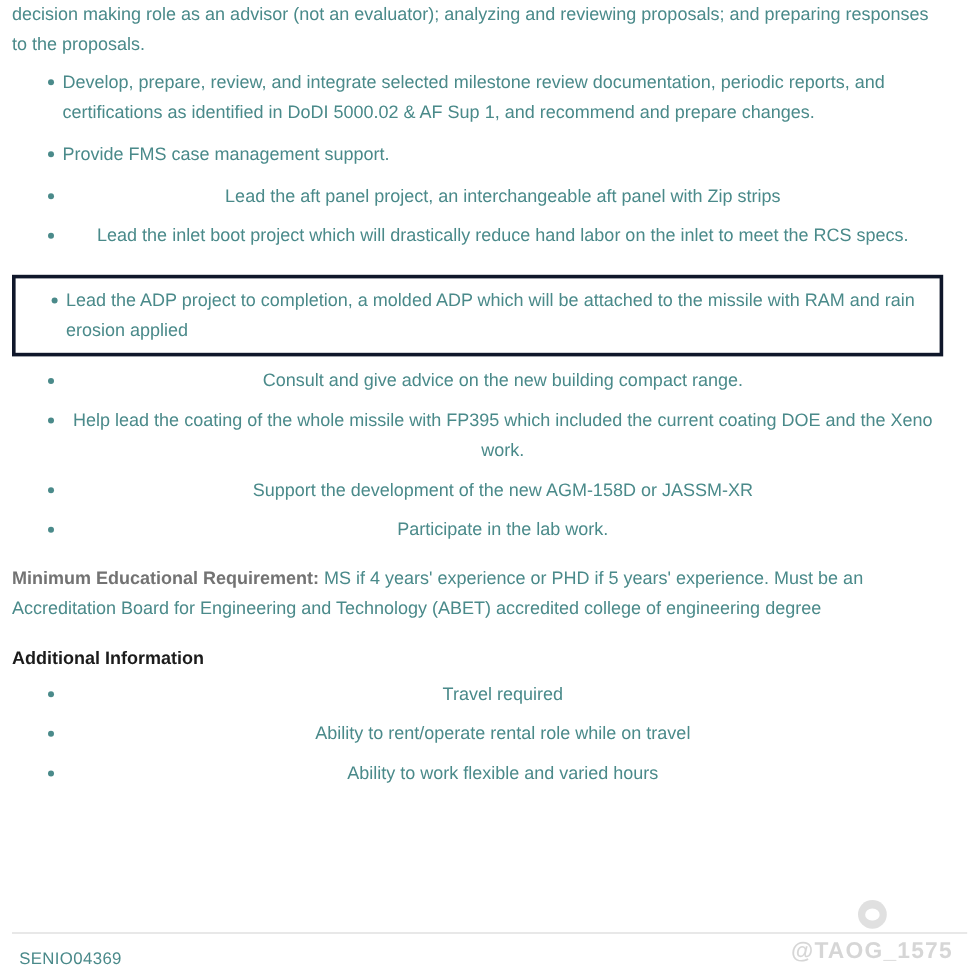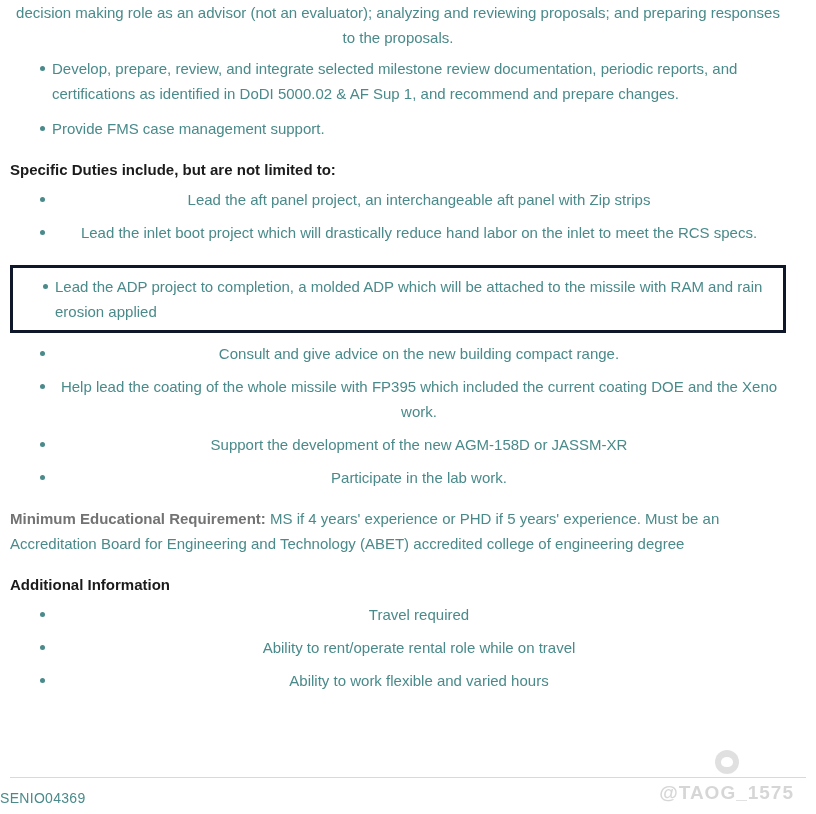"decision making role as an" .para { text-align: center -> none }
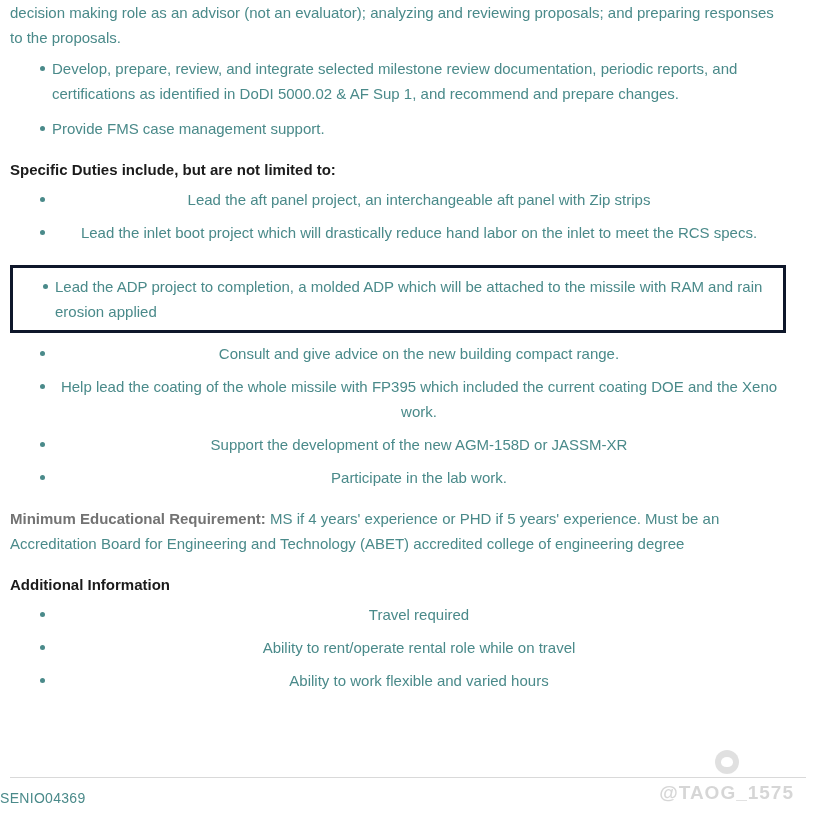"Specific Duties include, but are" div.heading { html: <div>Specific Duties include, but are not limited to:</div> -> none }
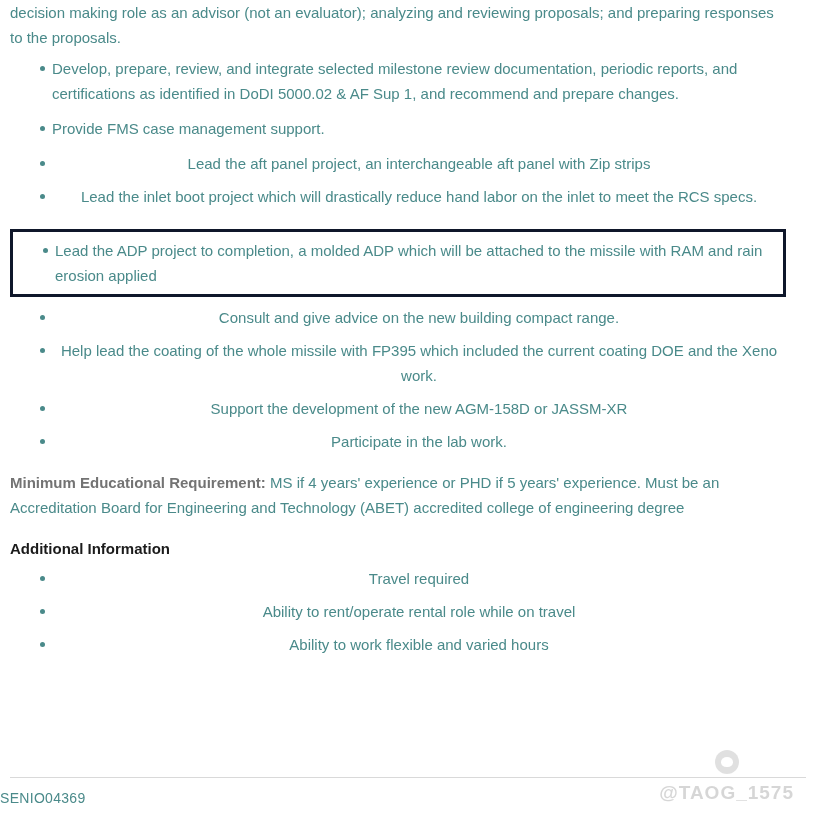"SENIO04369" .footer-code { left: 0 -> 16px }
